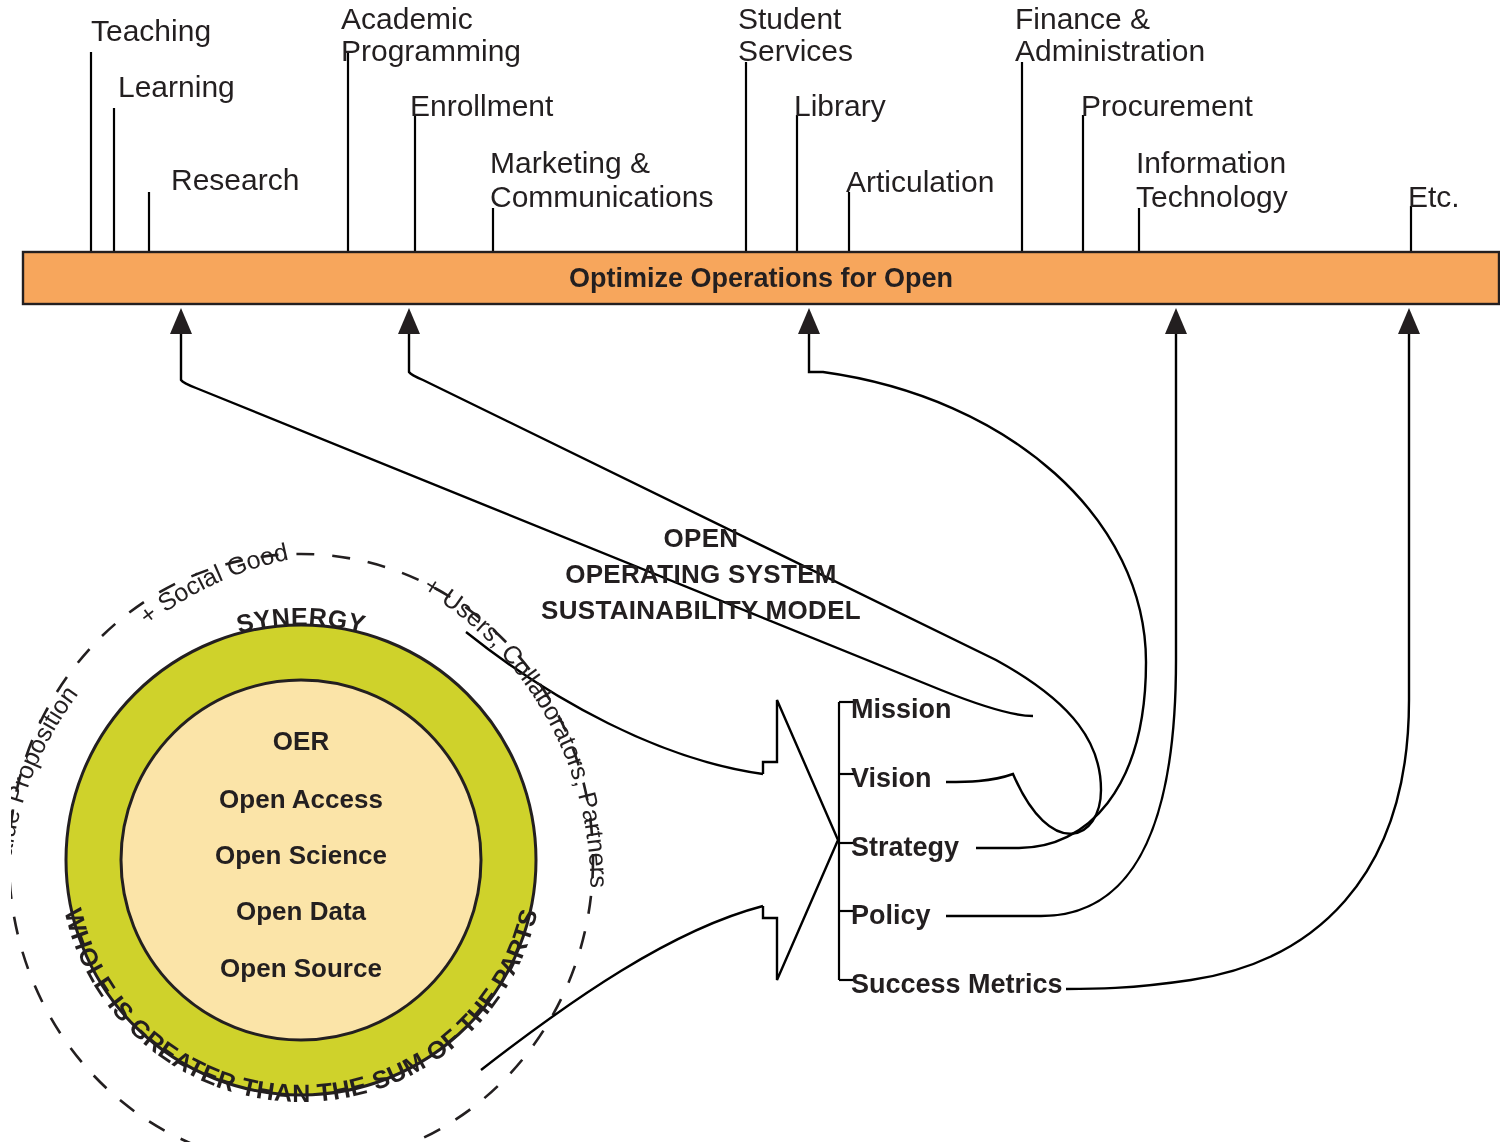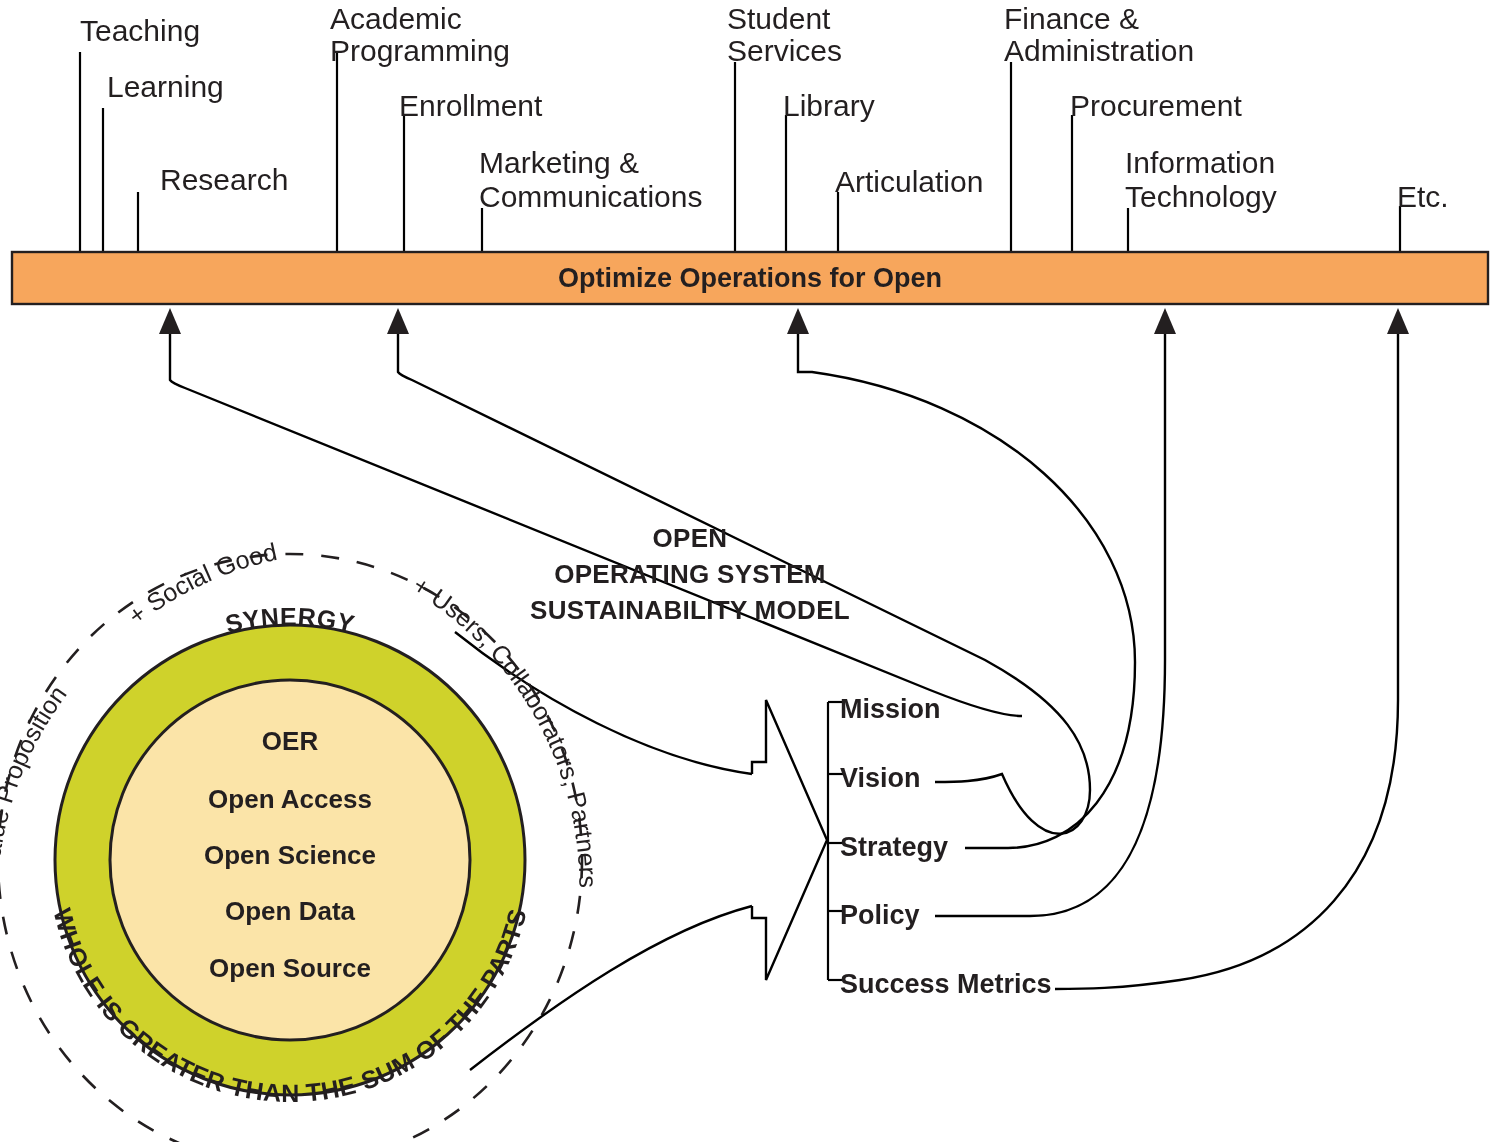"Teaching" #stage { margin-left: none -> 11px }
